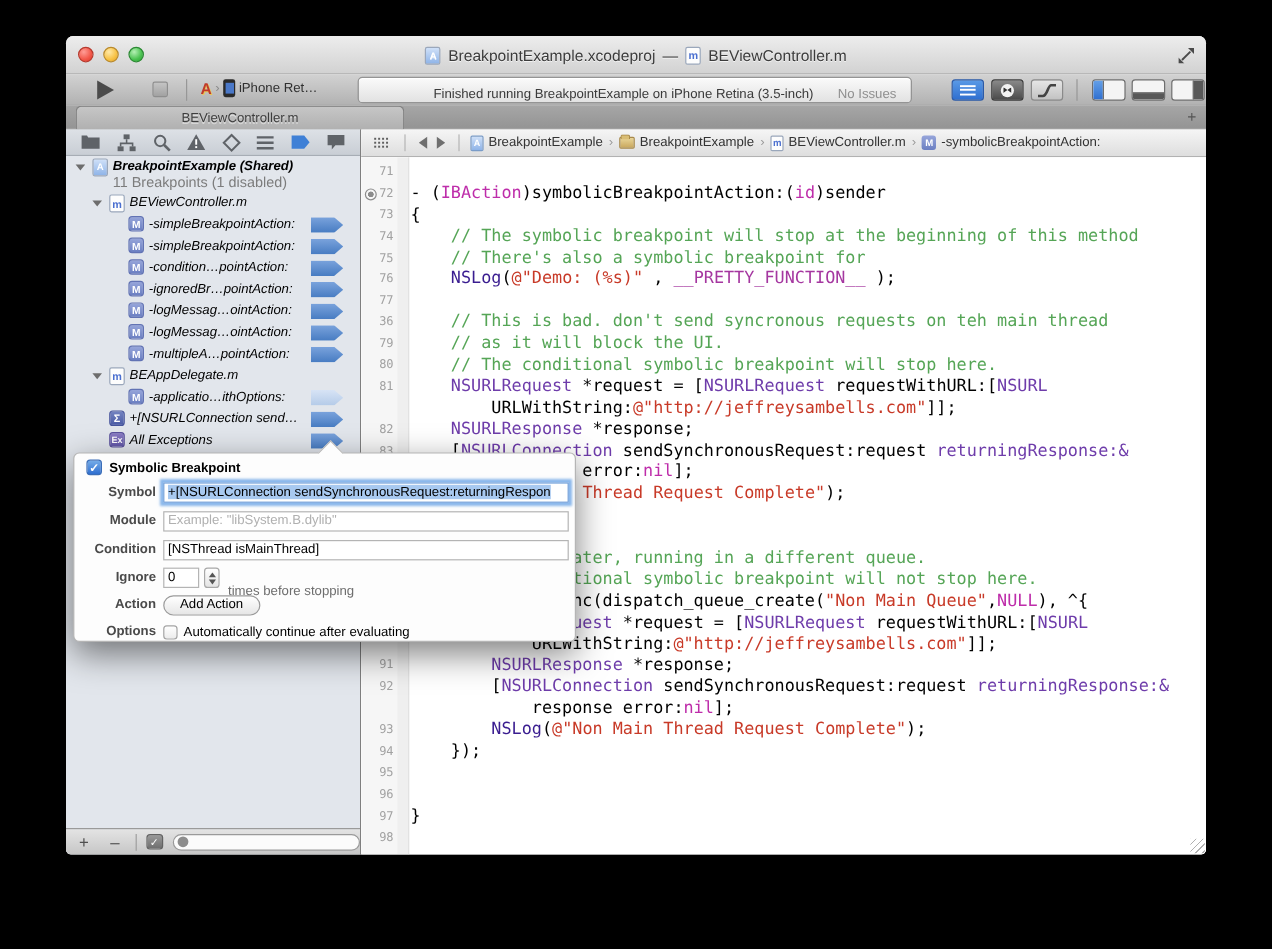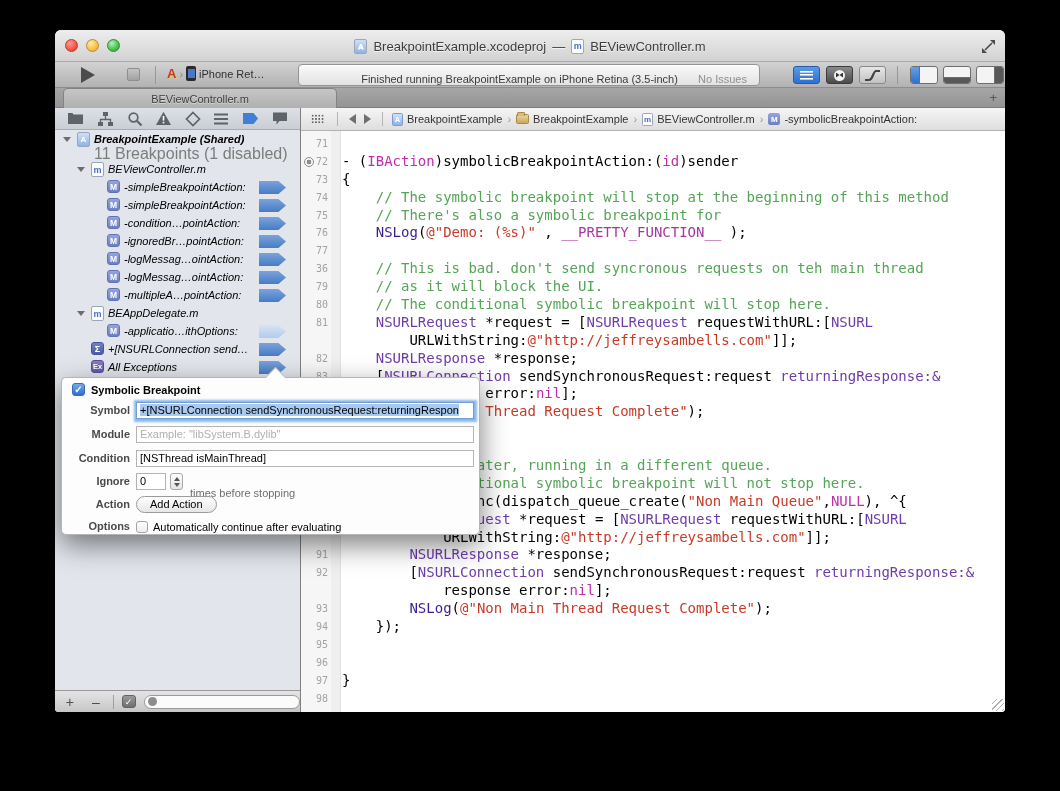"11 Breakpoints (1 disabled)" .nav-sub { font-size: 16px -> 12px }
